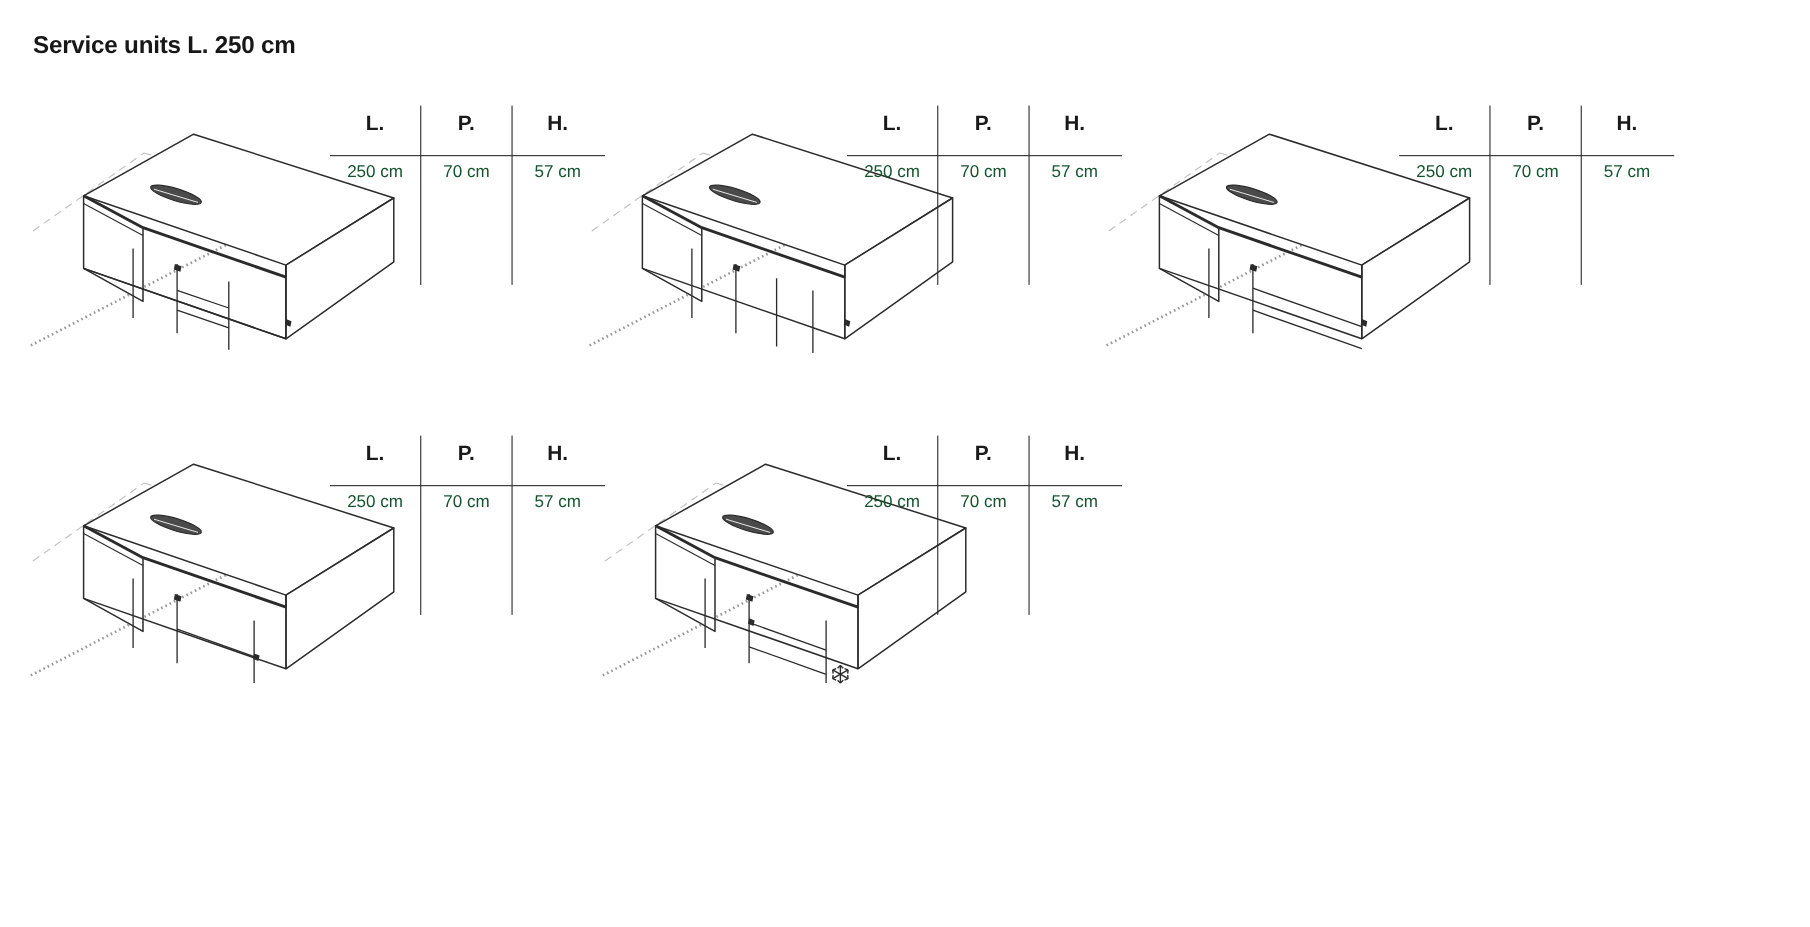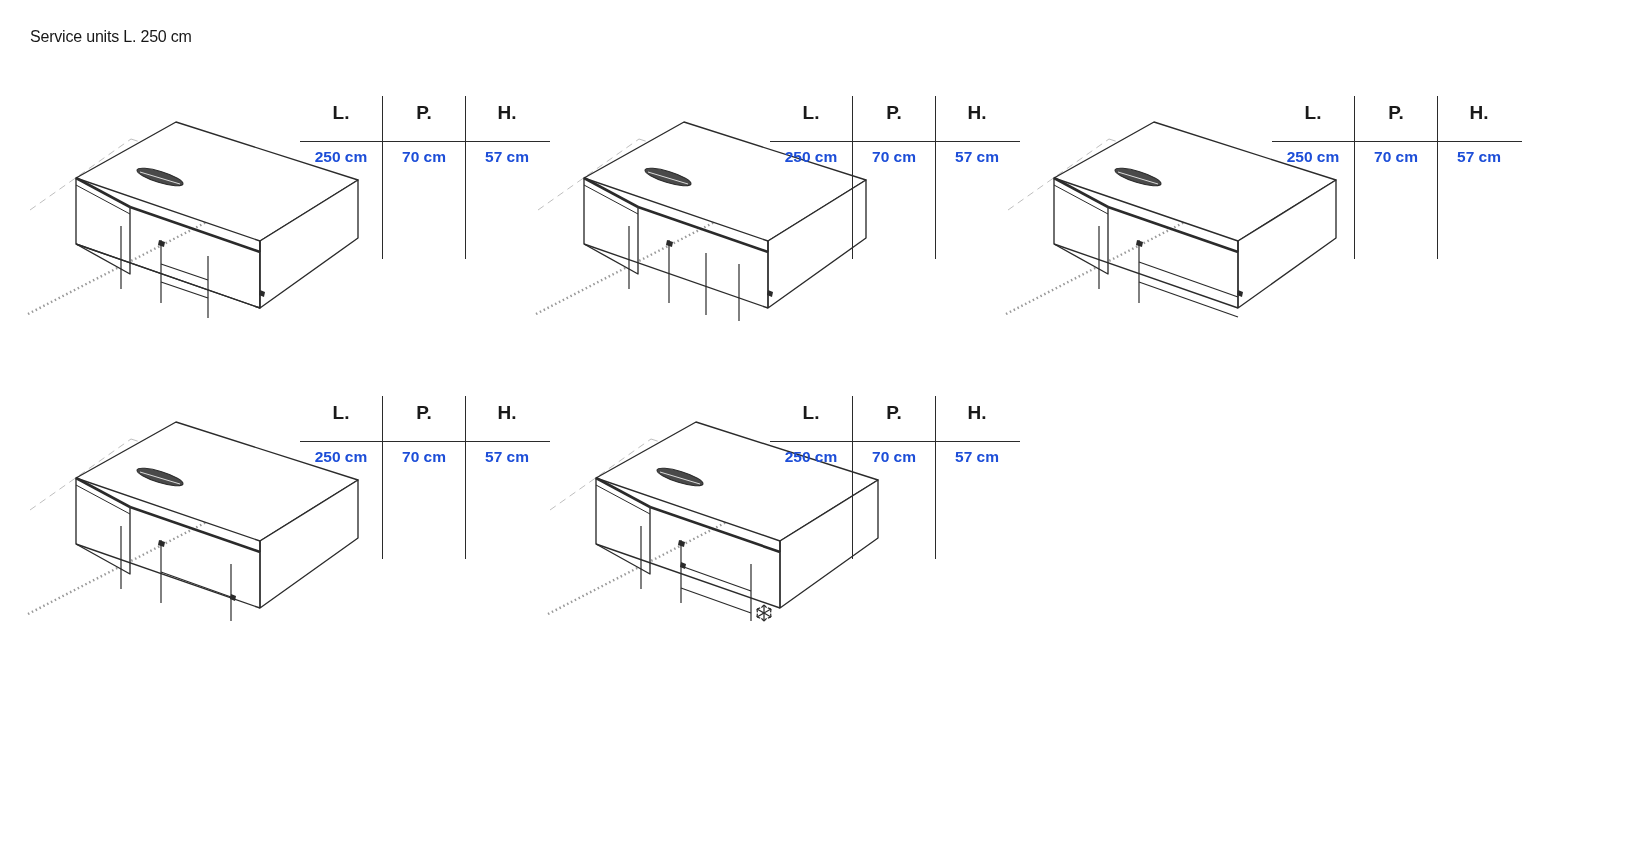"Service units L. 250 cm" #page-title { font-size: 16px -> 22px; font-weight: normal -> bold }
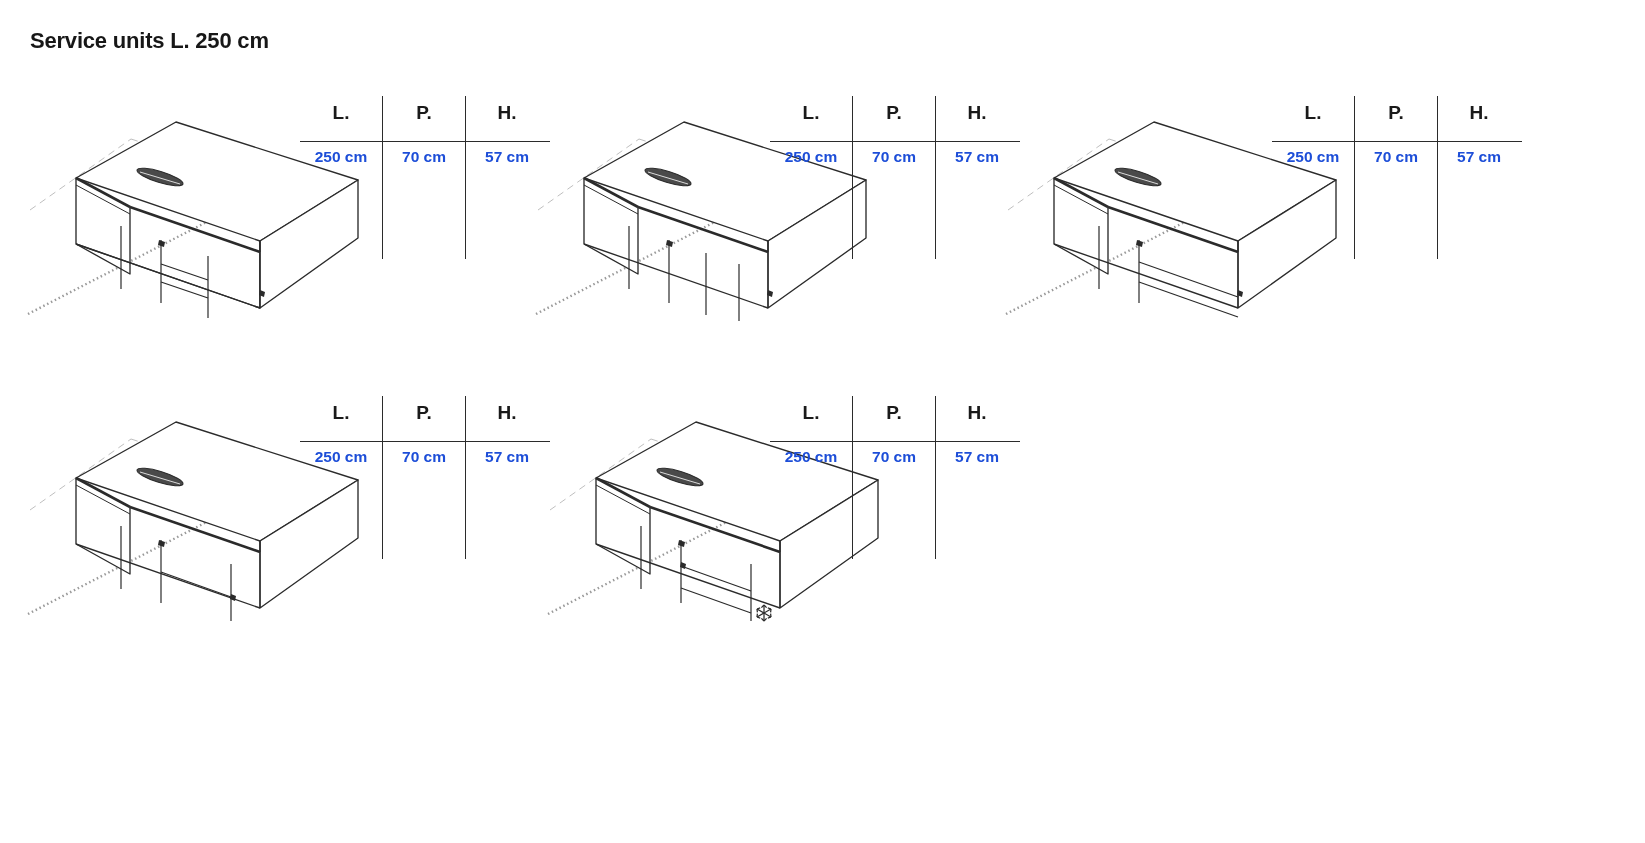"250 cm" .spec-val { color: #1d4ed8 -> #14532d; font-weight: bold -> normal }
